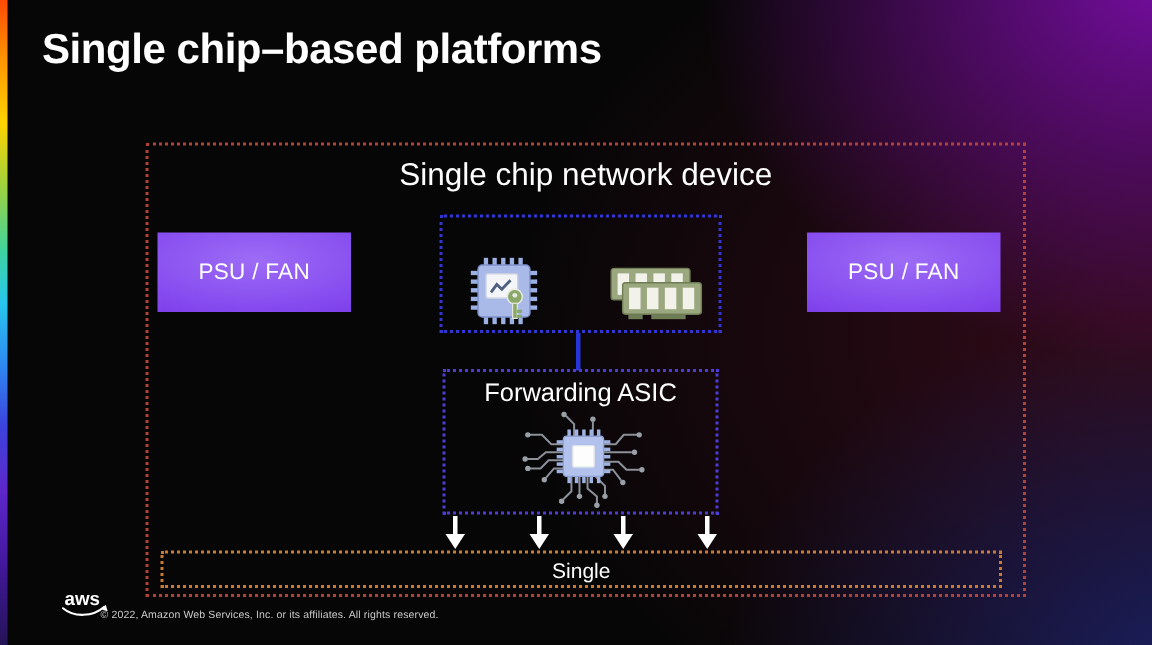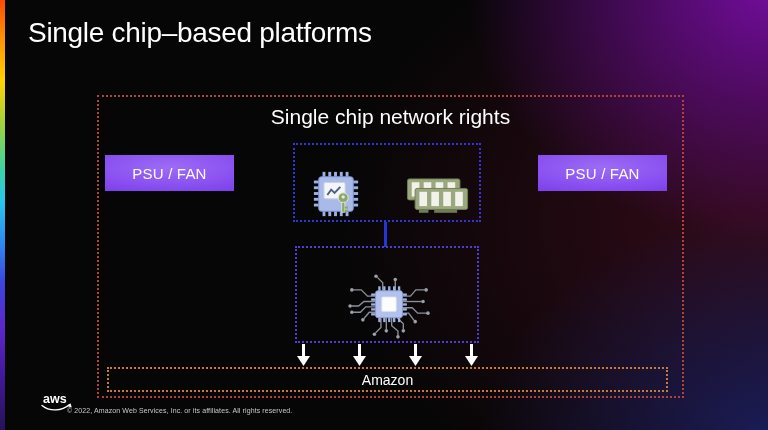"Single chip–based platforms" .slide-title { font-weight: 400 -> 700 }
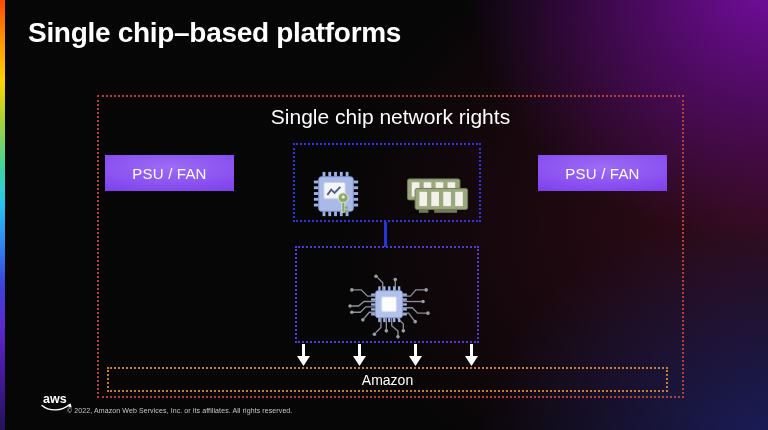"Single chip network rights" div.device-label { text: rights -> device }
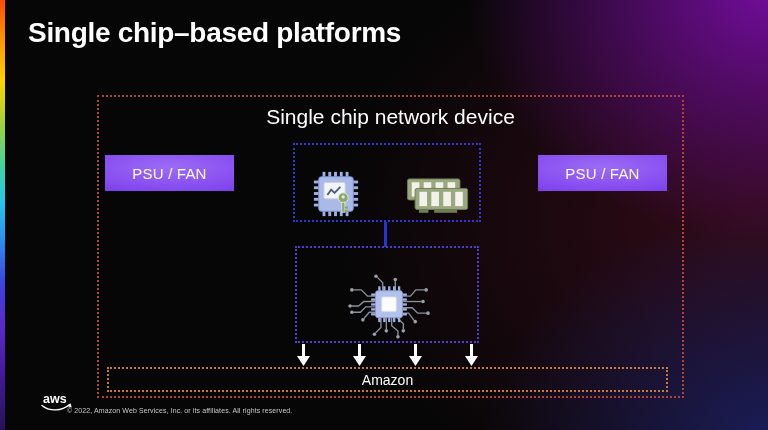"PSU / FAN" .psu { height: 36px -> 53px }
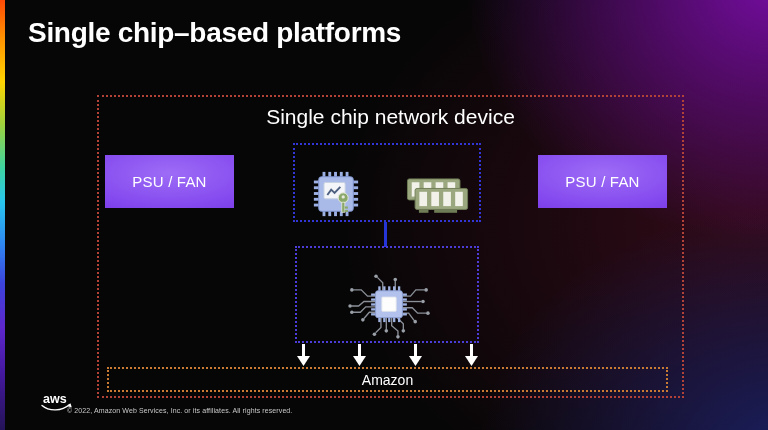"Forwarding ASIC" div.asic-label { html: none -> <div>Forwarding ASIC</div> }
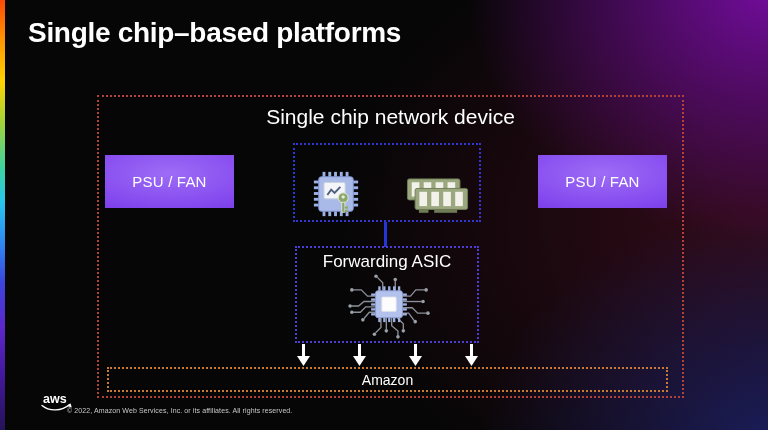"Amazon" span { text: Amazon -> Single }
